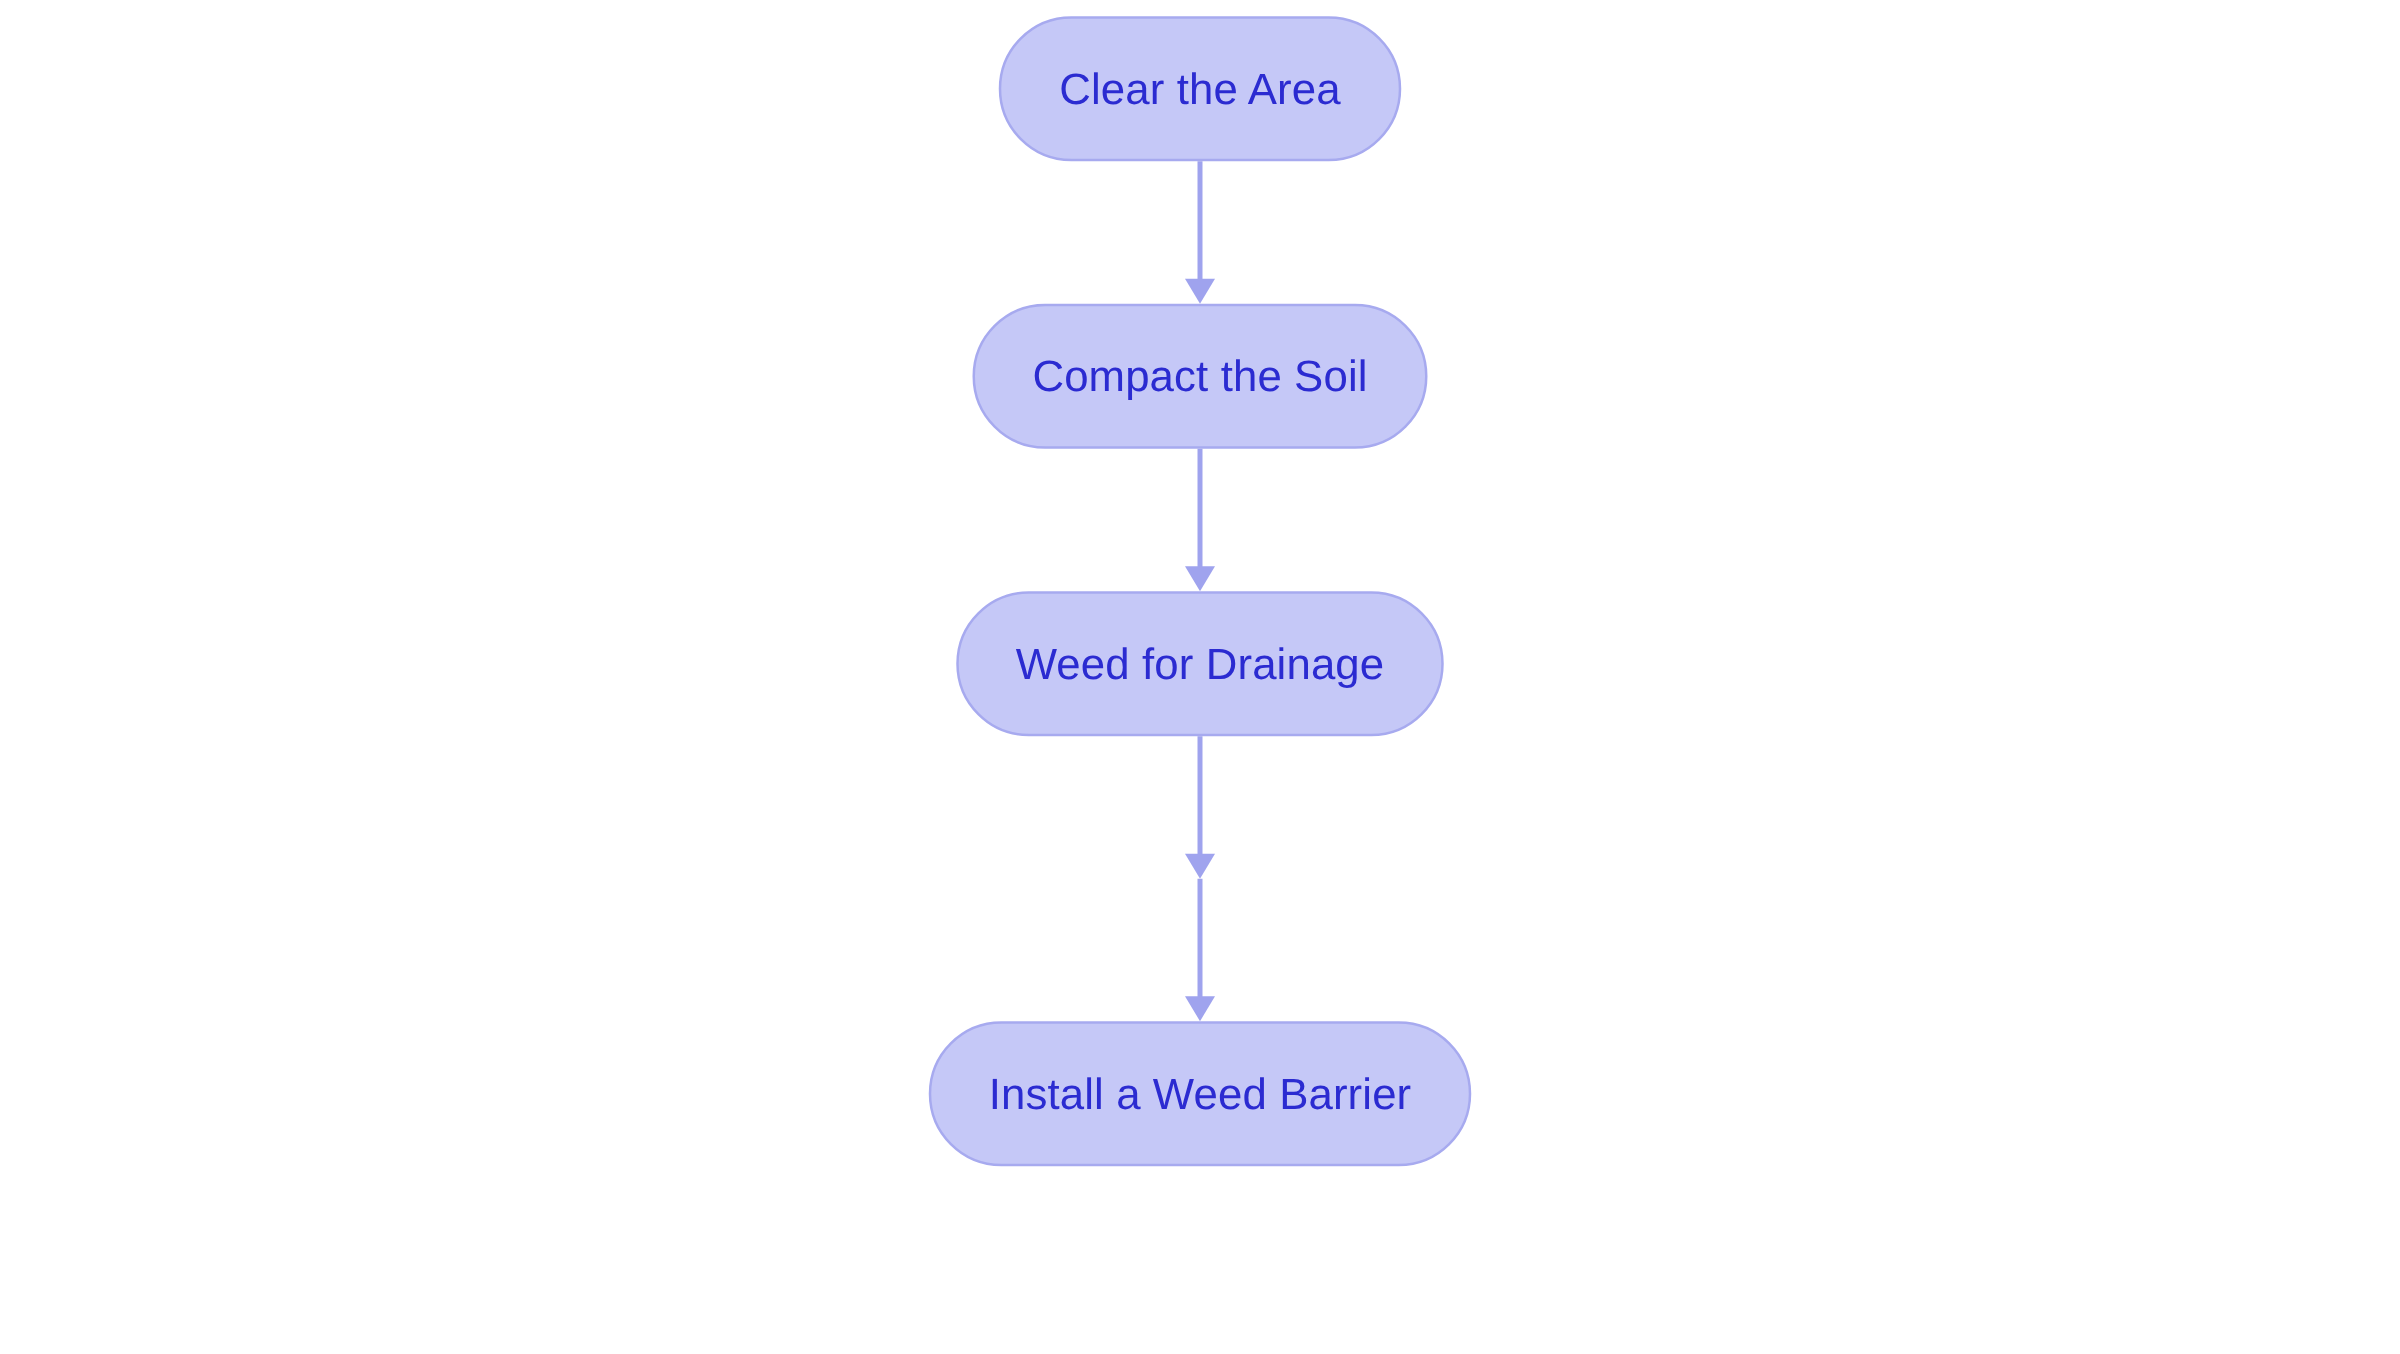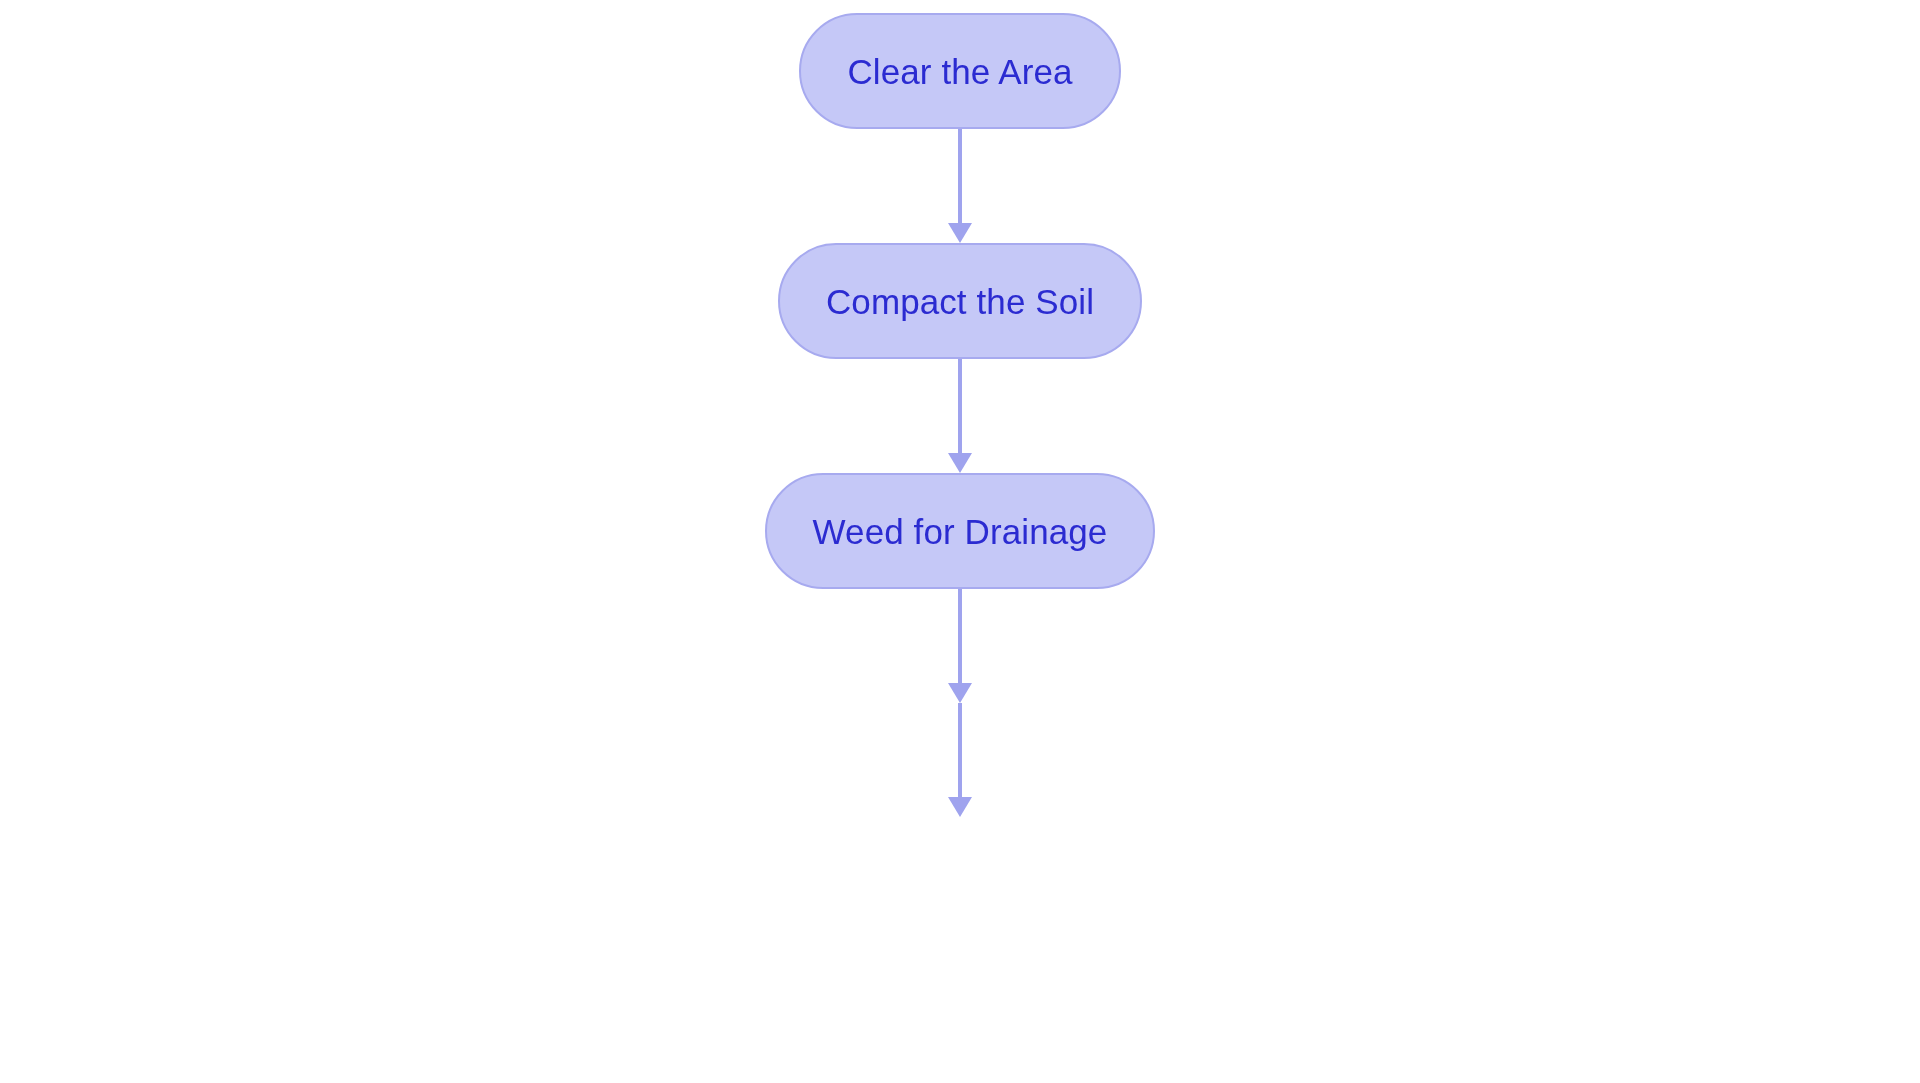"Install a Weed Barrier" div.flow-node { html: none -> <div> <span>Install a Weed Barrier</span> </div> }
